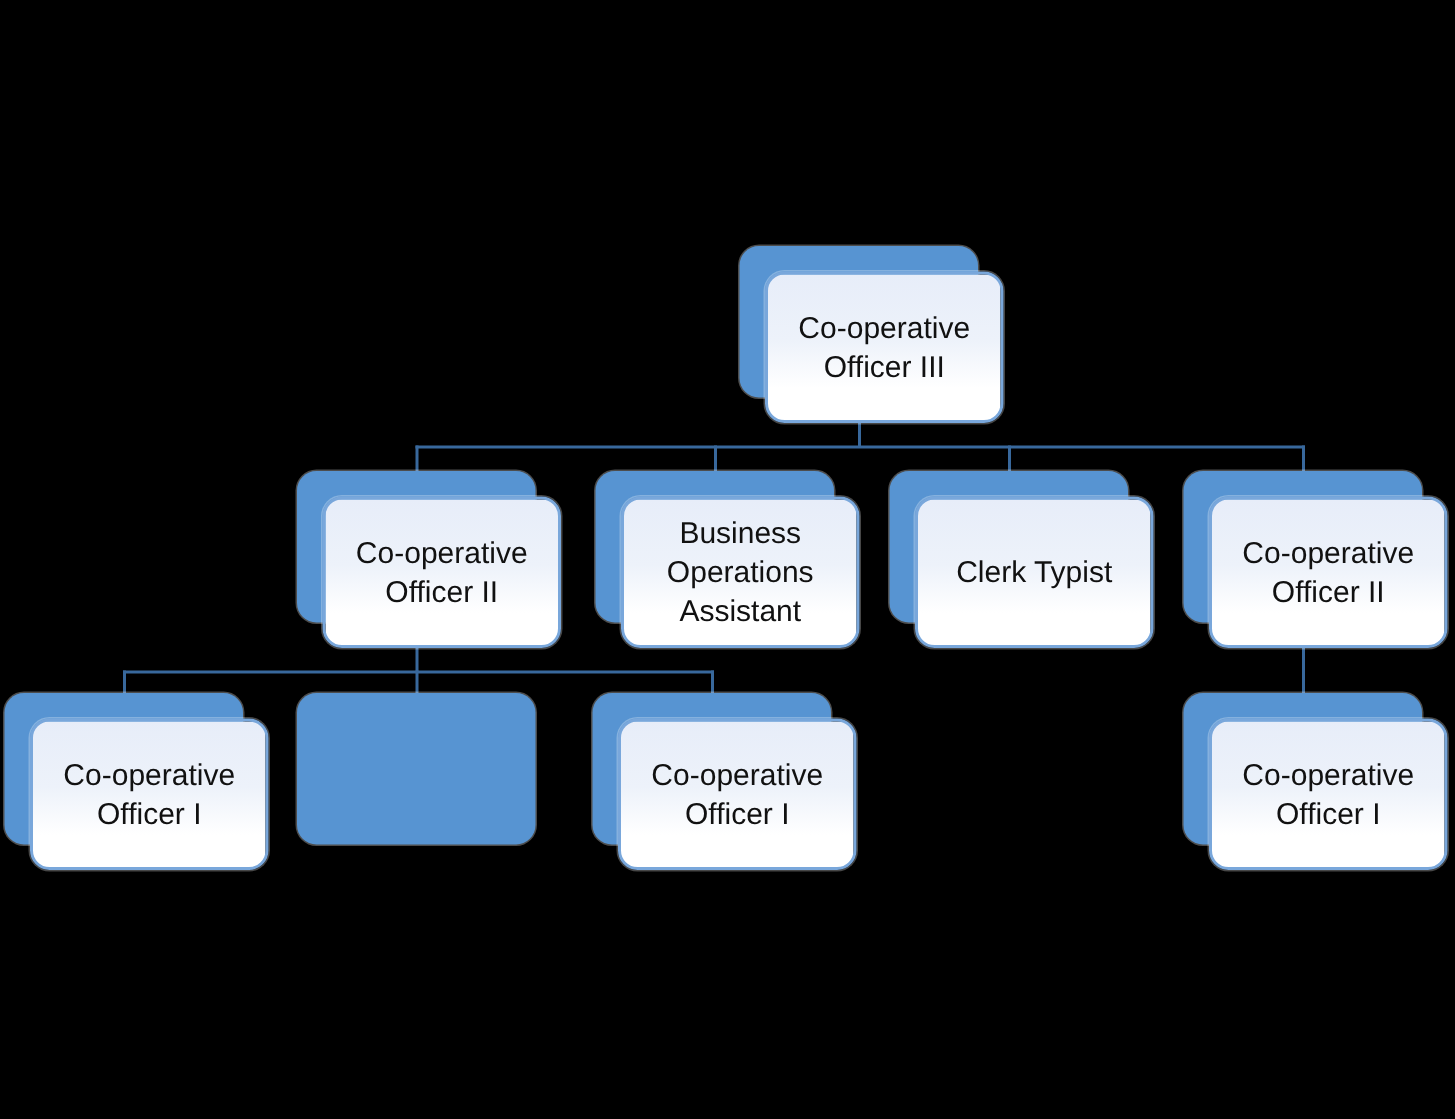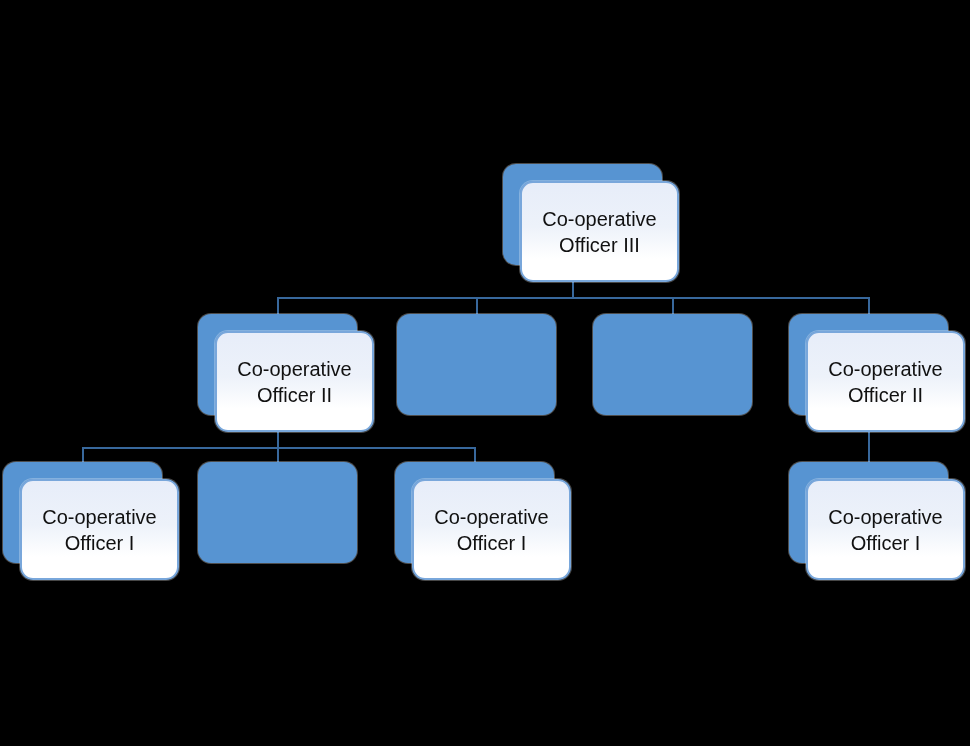"Co-operative Officer III" div.node { margin-left: 10px -> none }
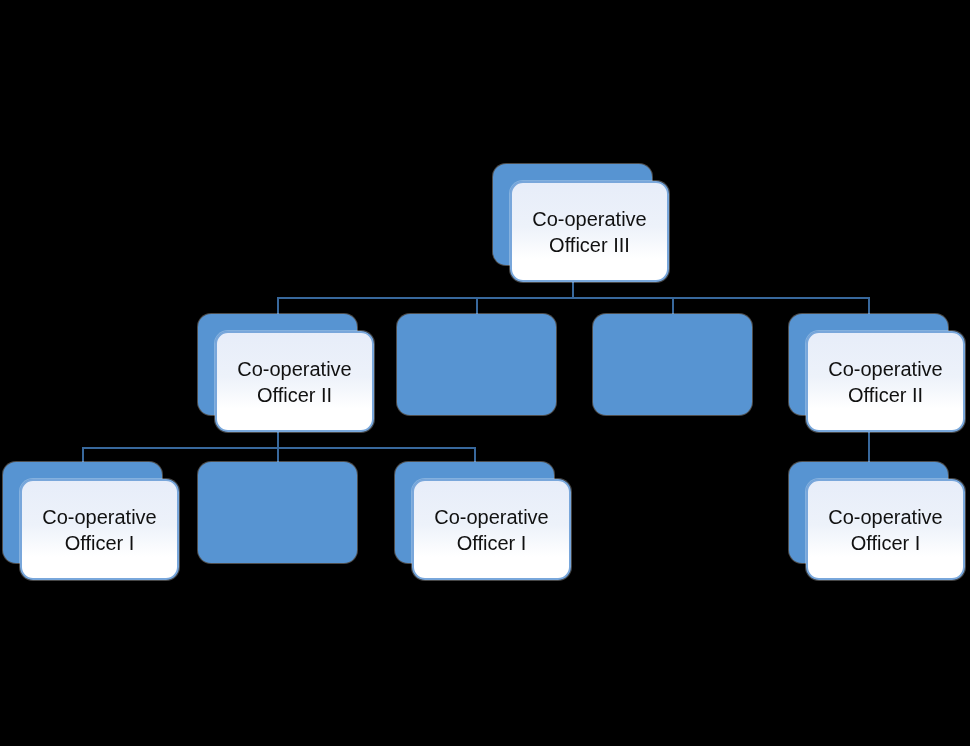"Business Operations Assistant" div.front { html: none -> <div> <span>Business Operations Assistant</span> </div> }
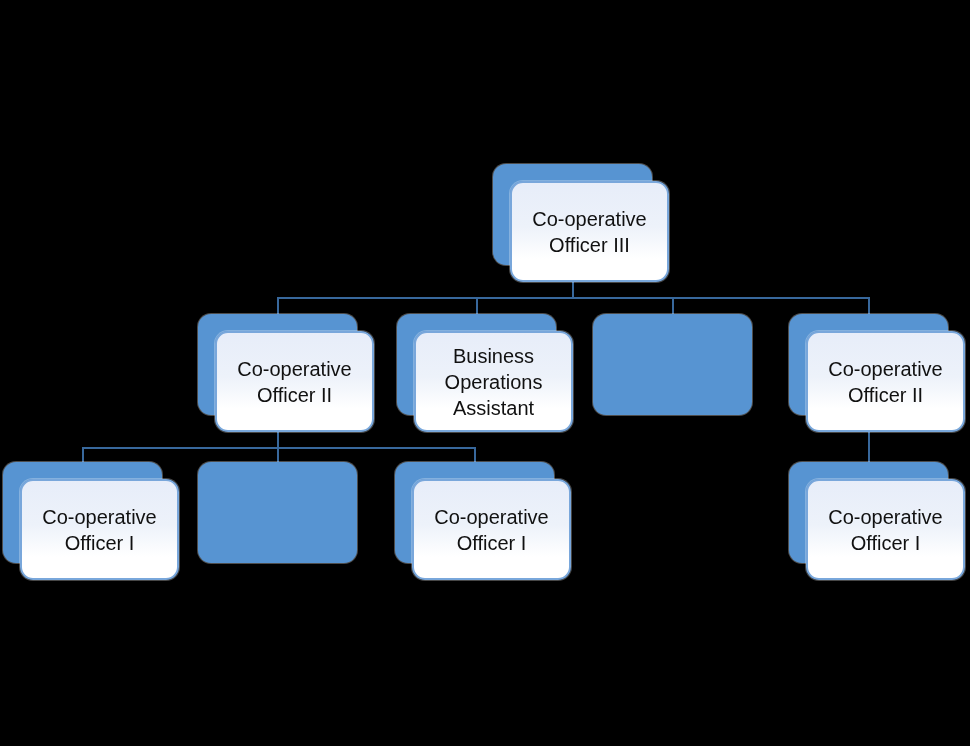"Clerk Typist" div.front { html: none -> <div> <span>Clerk Typist</span> </div> }
